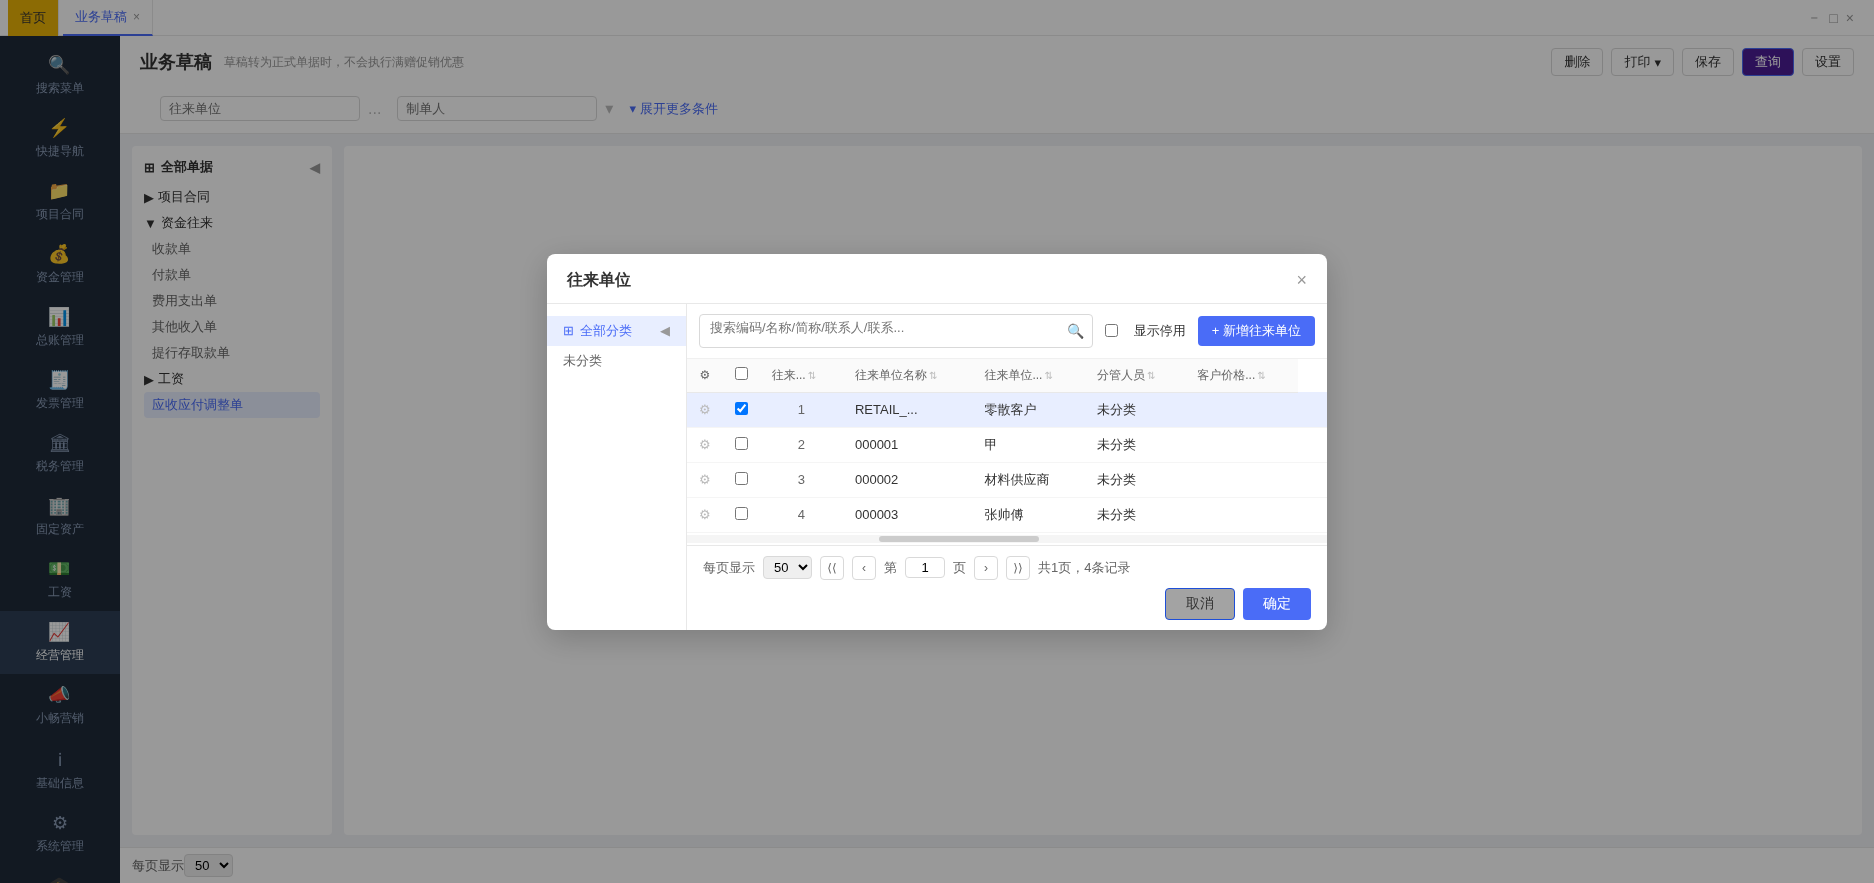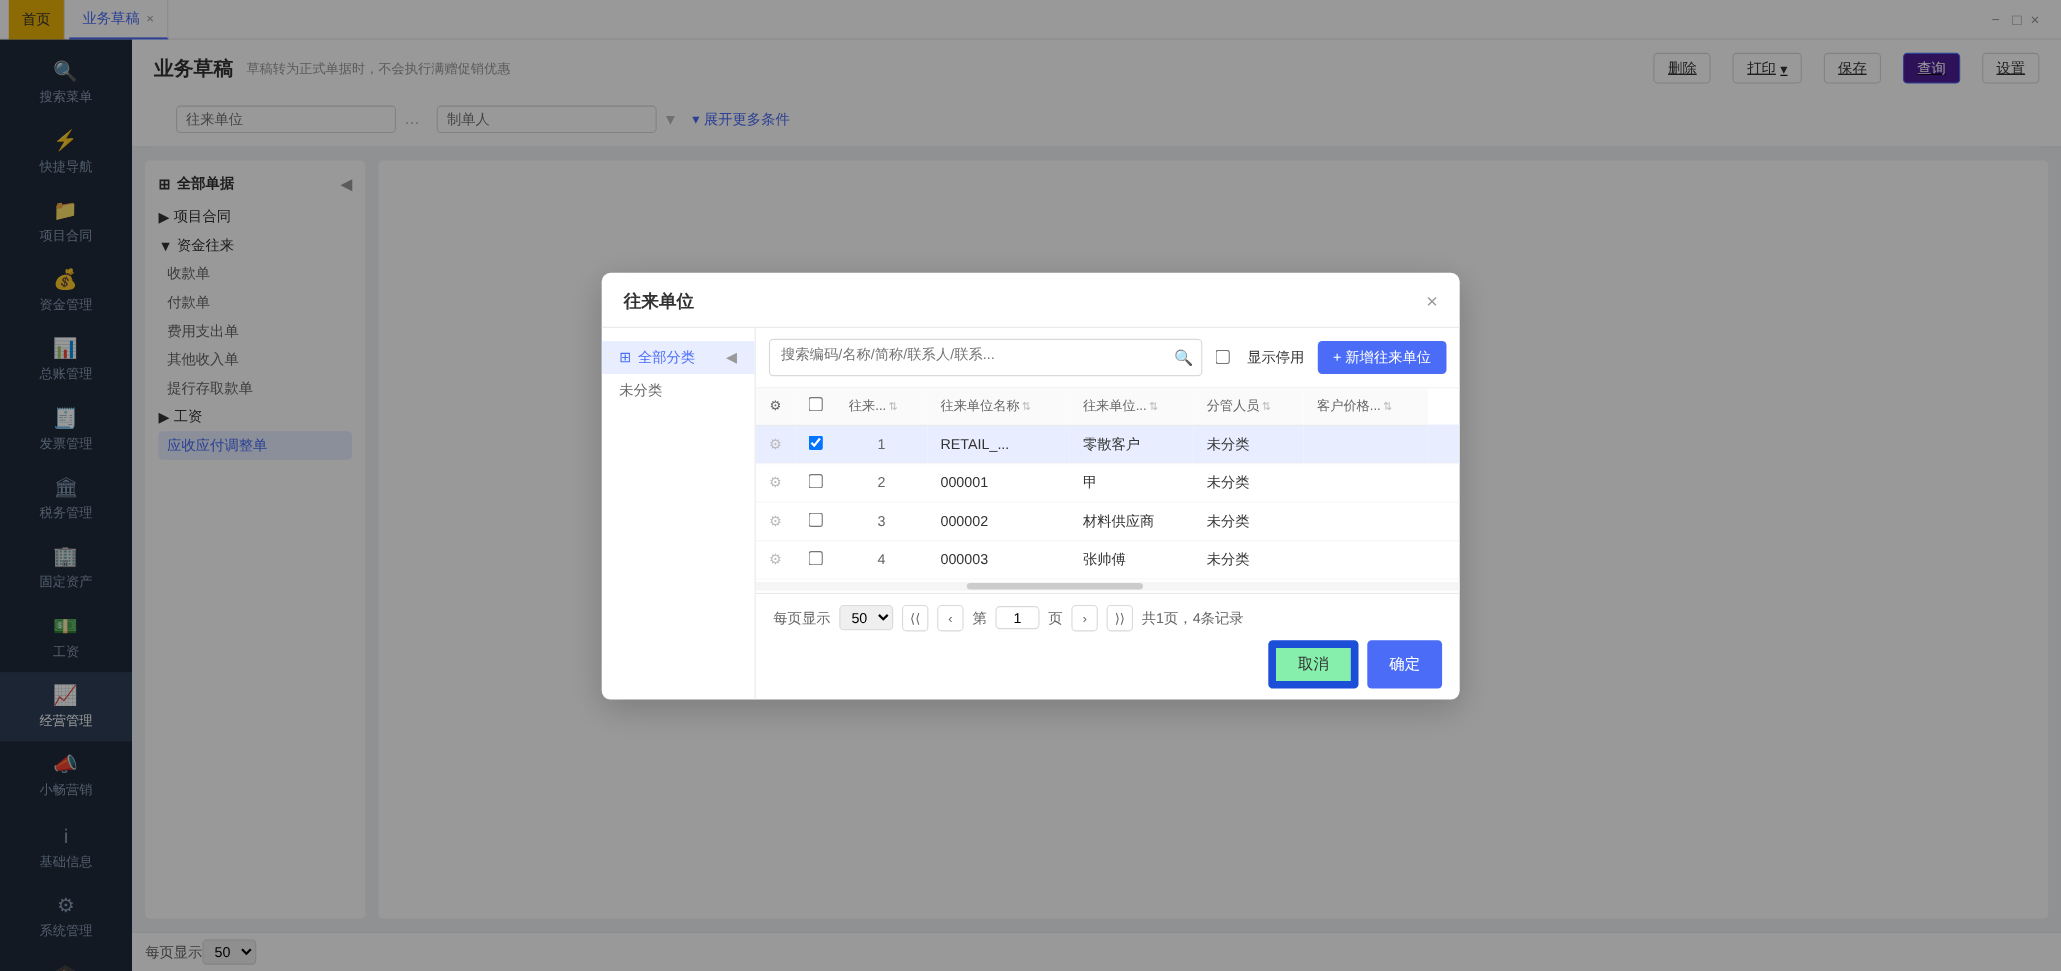"删除" .page-header-actions { gap: 20px -> 8px; text-decoration: underline -> none }
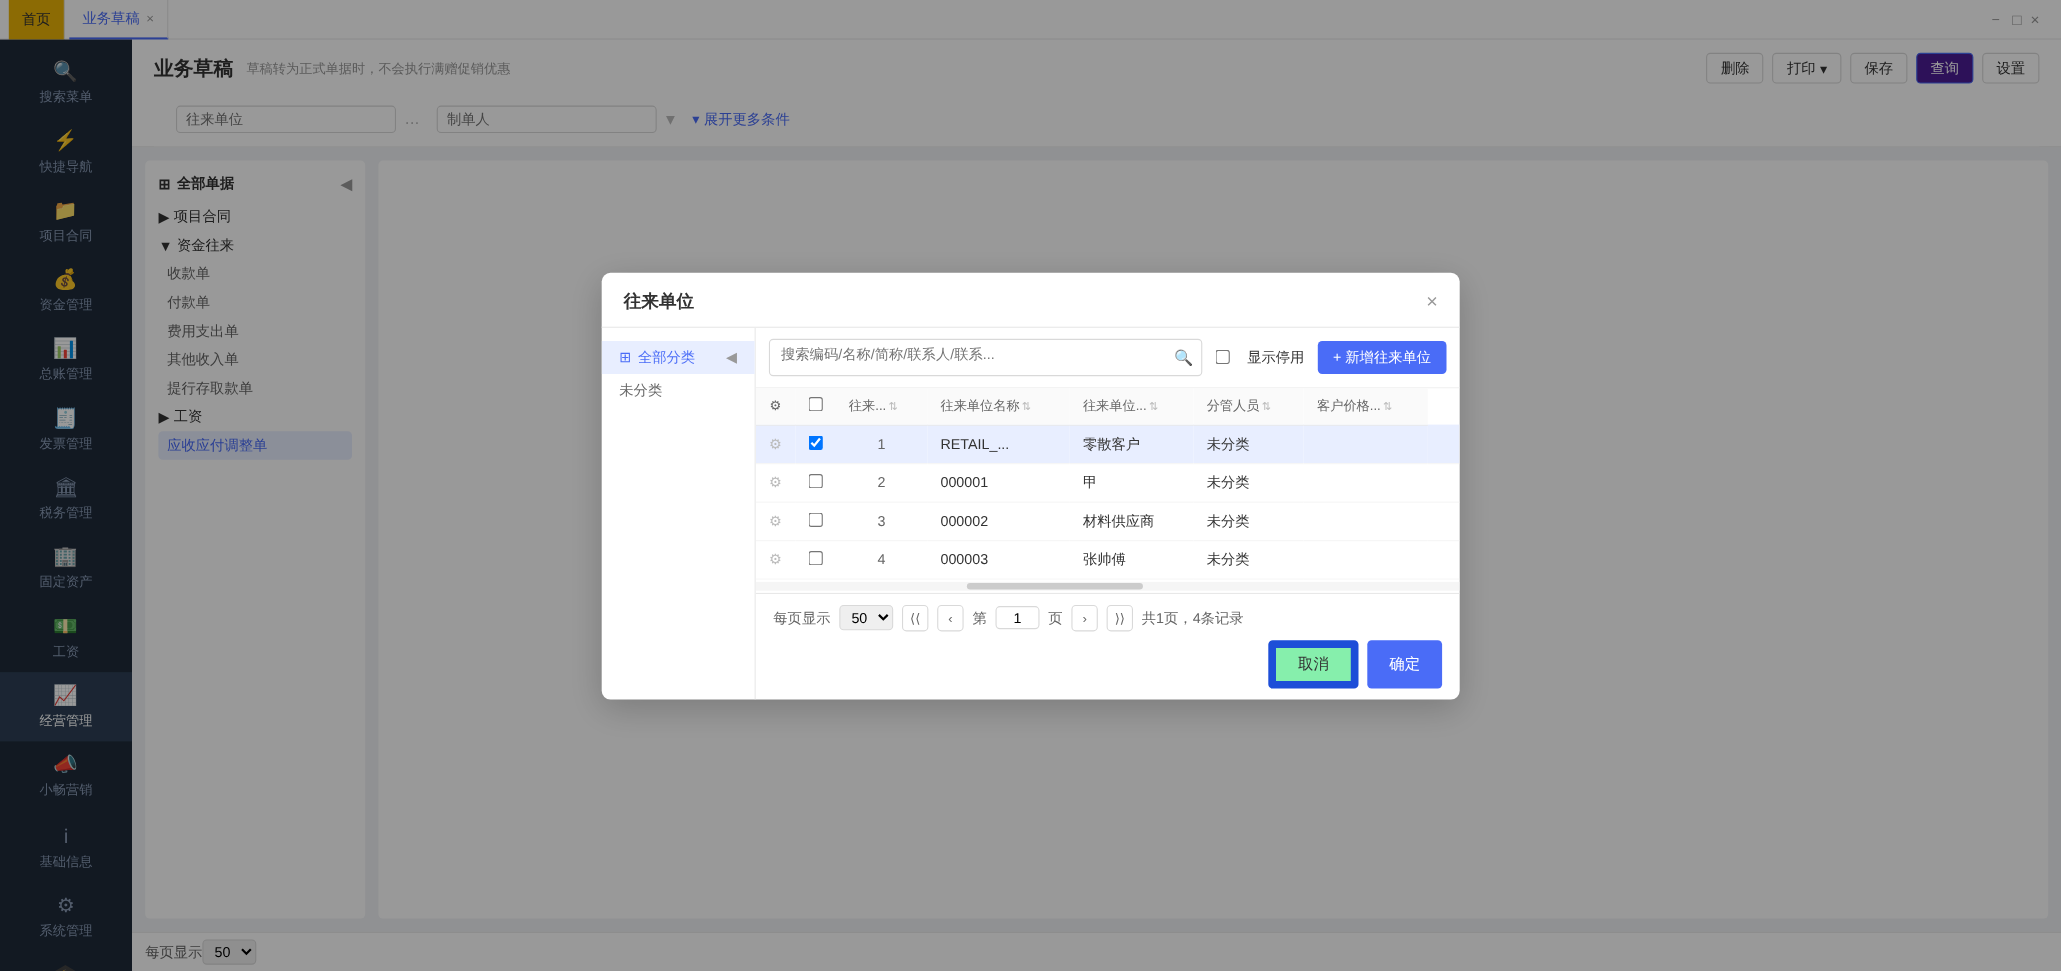"取消" .btn-cancel { background: #86efac -> #a3a3a3; border: 7px solid #1d4ed8 -> 1px solid #1d4ed8 }
